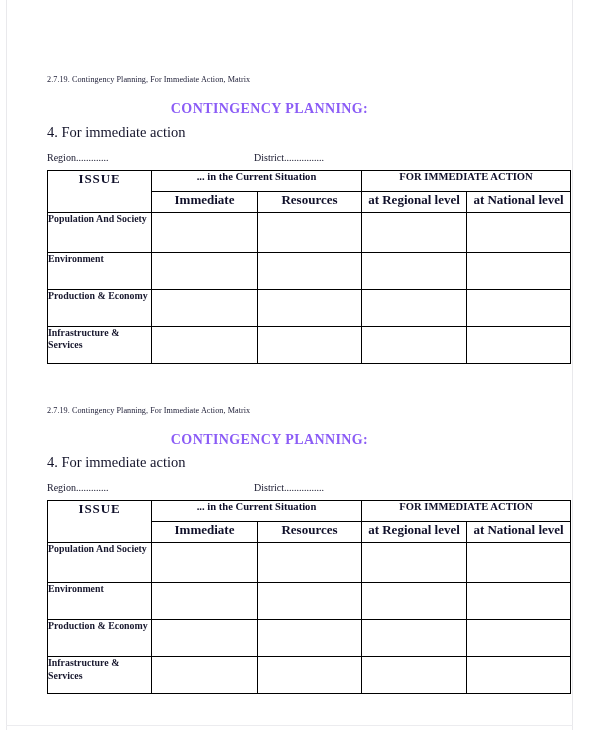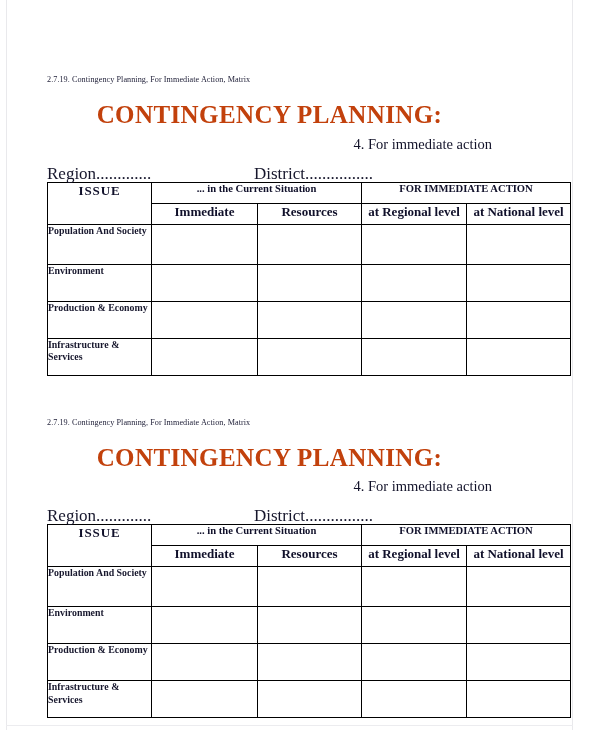"CONTINGENCY PLANNING:" .title { color: #c2410c -> #8b5cf6; font-size: 25px -> 14px }
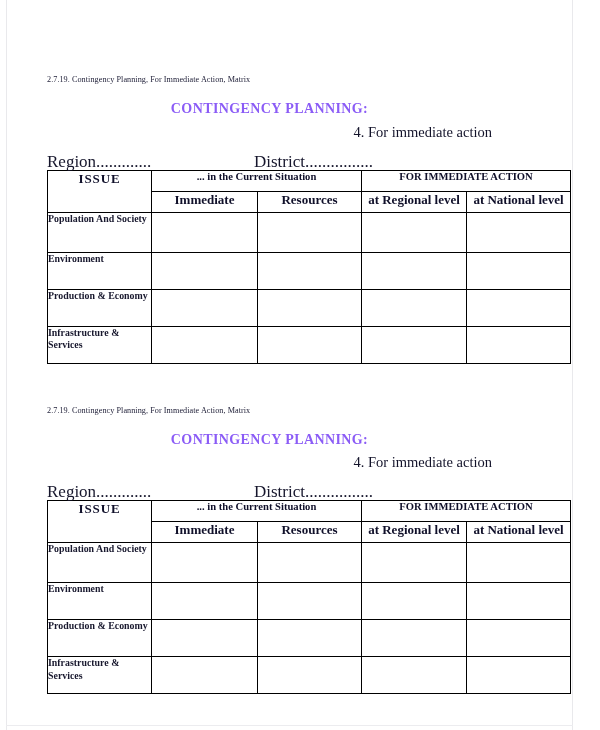"4. For immediate action" .subtitle { text-align: right -> left }
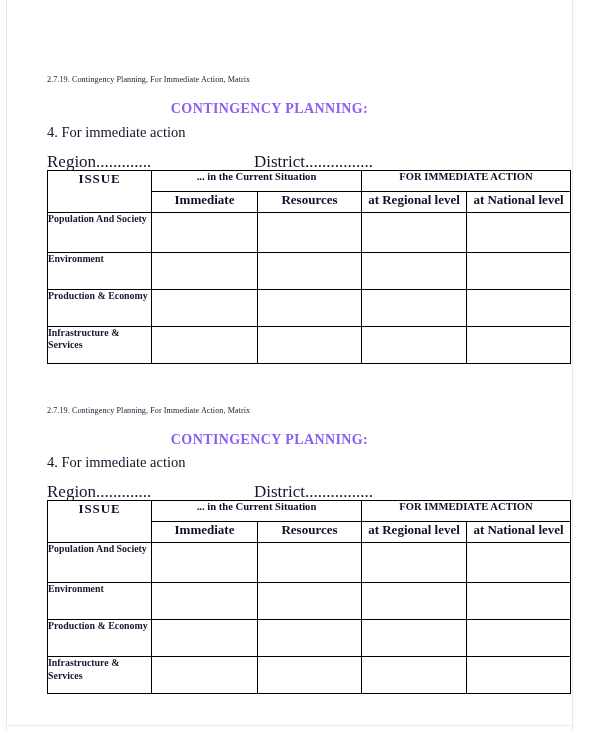"Region............." .region-line { font-size: 17px -> 10px }
